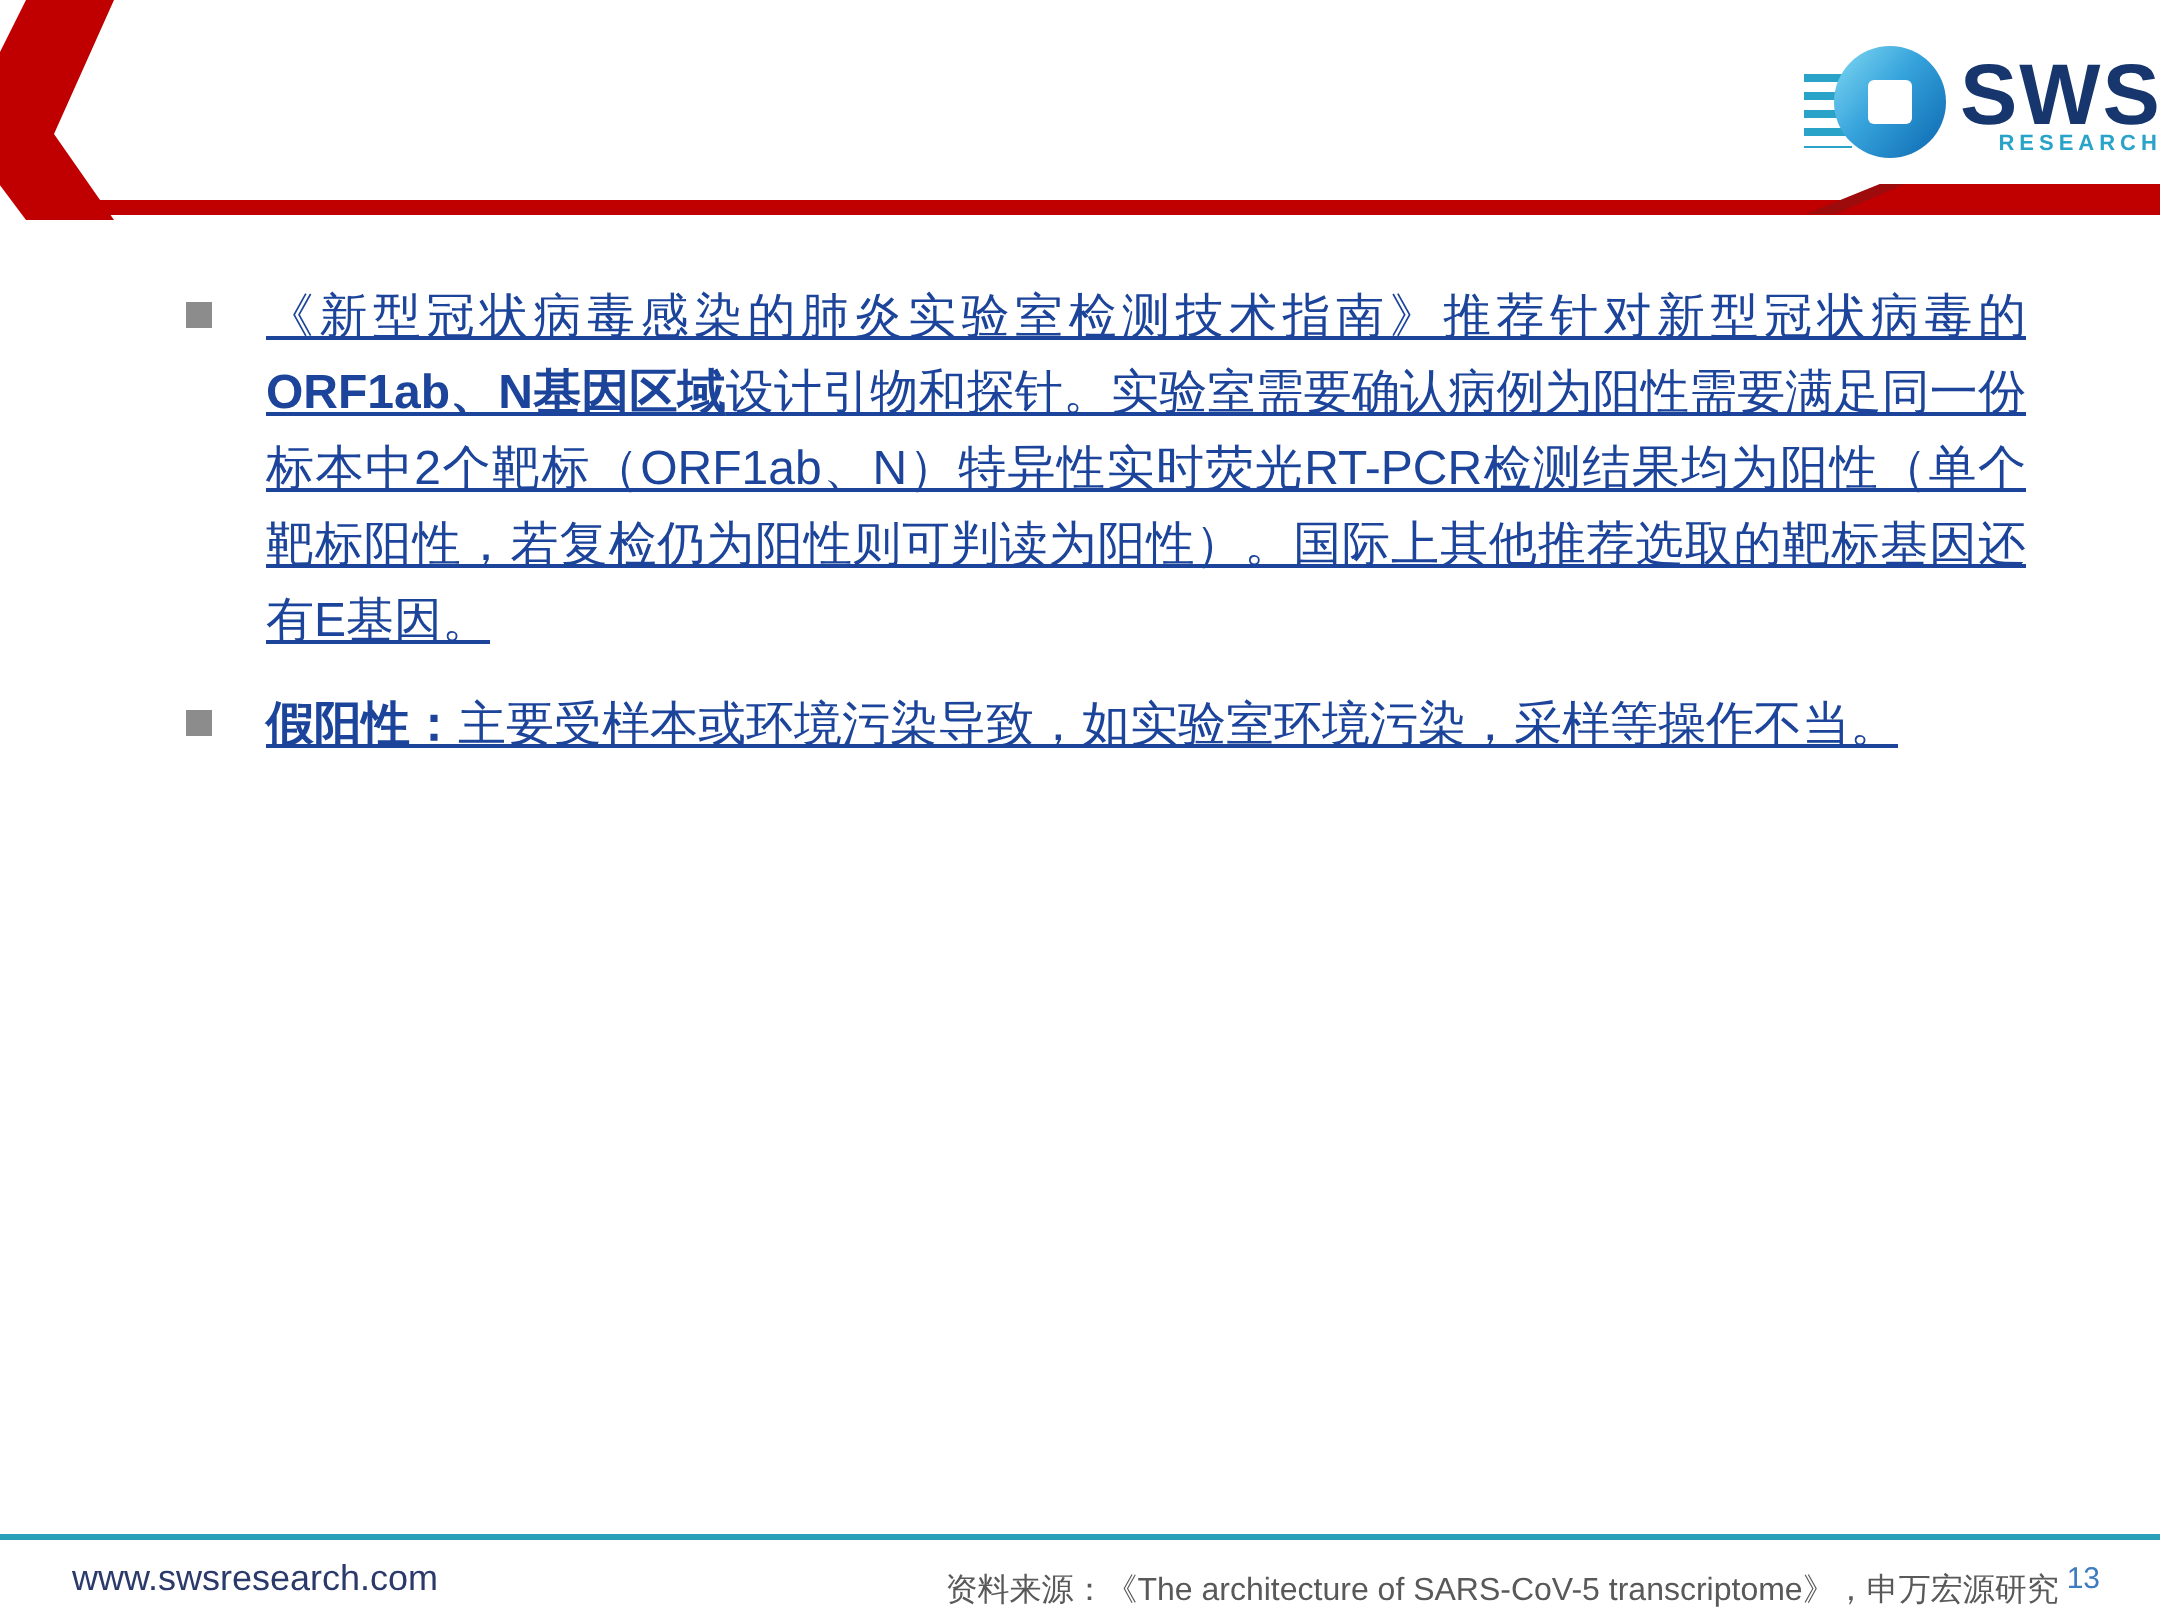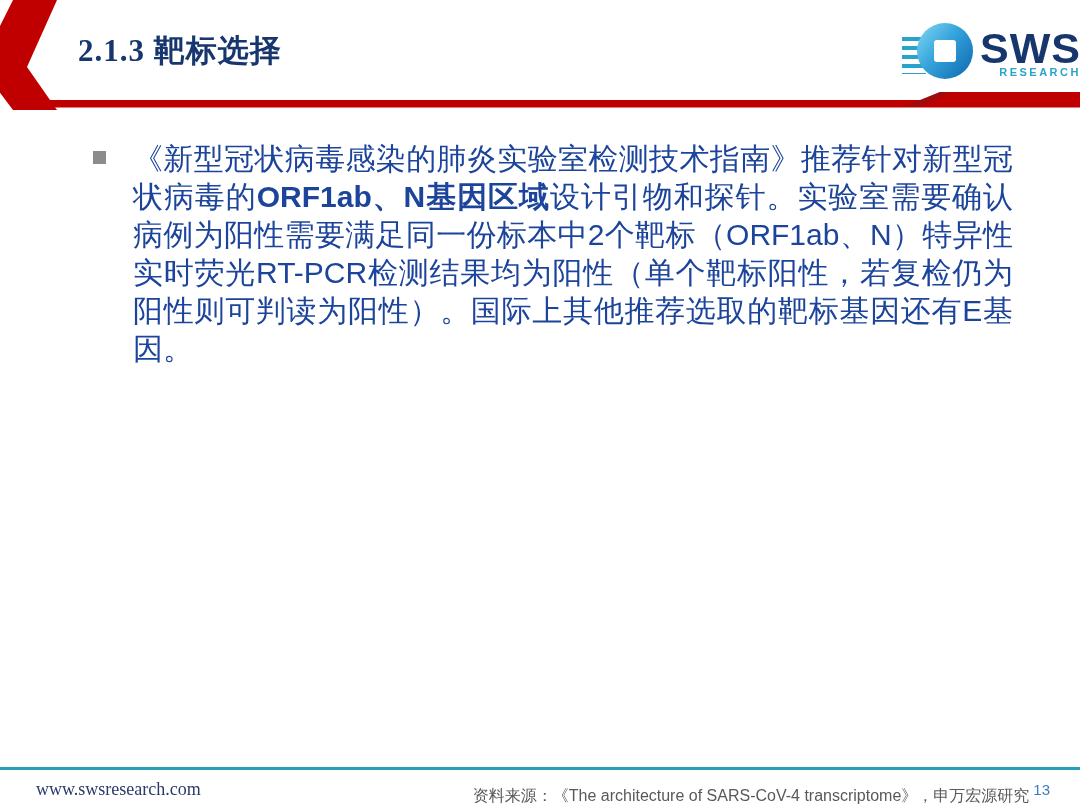"2.1.3 靶标选择" h1.title { html: <h1>2.1.3 靶标选择</h1> -> none }
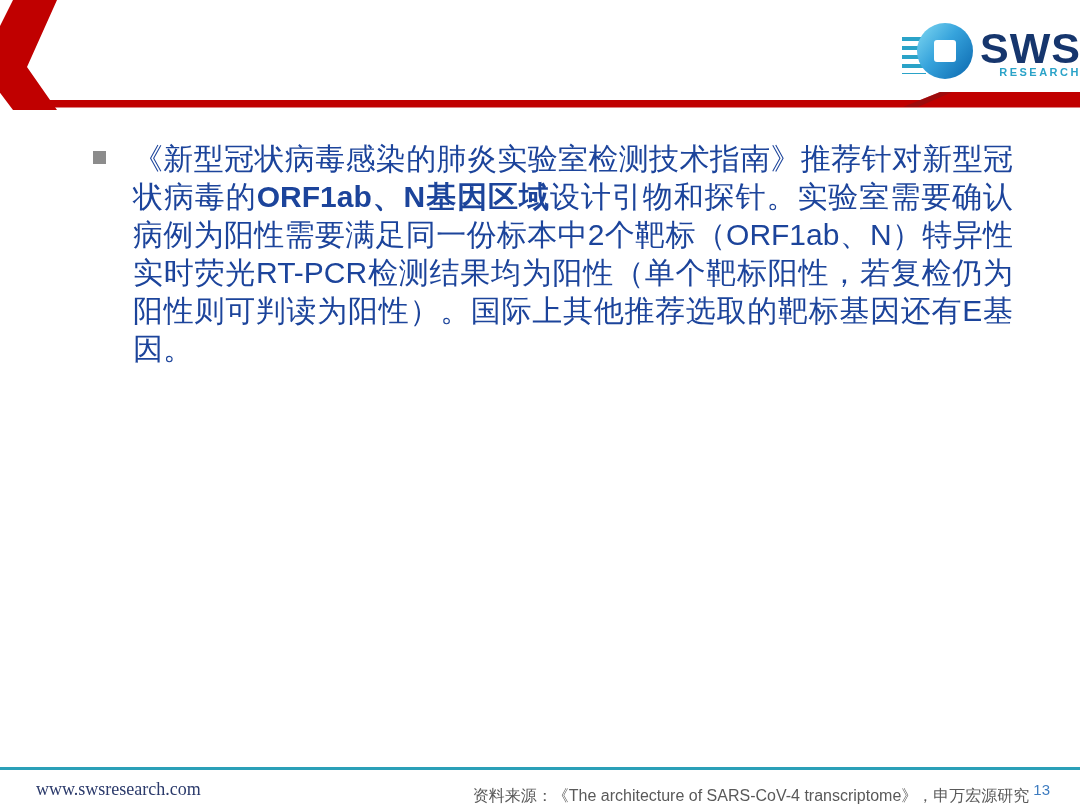"《新型冠状病毒感染的肺炎实验室检测技术指南》推荐针对新型冠状病毒的ORF1ab、" .bullet-text { font-size: 30px -> 24px; text-decoration: none -> underline }
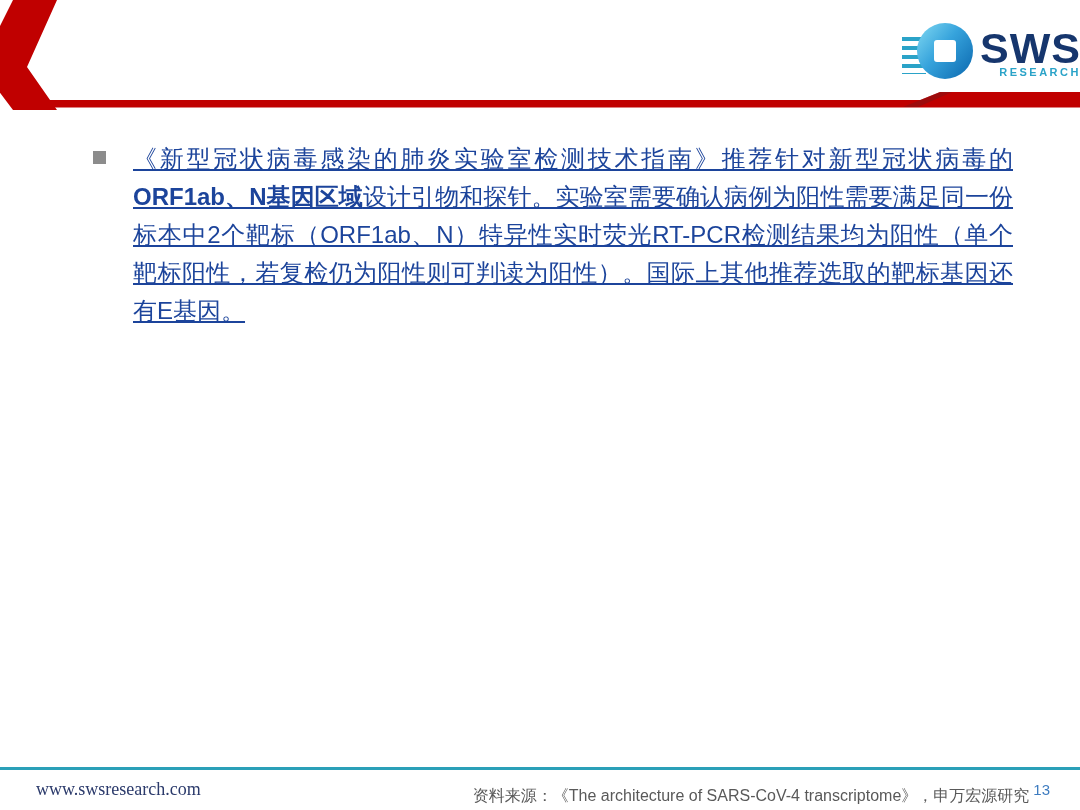"假阳性：主要受样本或环境污染导致，如实验室环境污染，采样等操作不当。" li.bullet-item { html: none -> <li> <span></span> <span><span>假阳性：</span><span>主要受样本或环境污染导致，如实验室环境污染，采样等操作不当。</span></span> </li> }
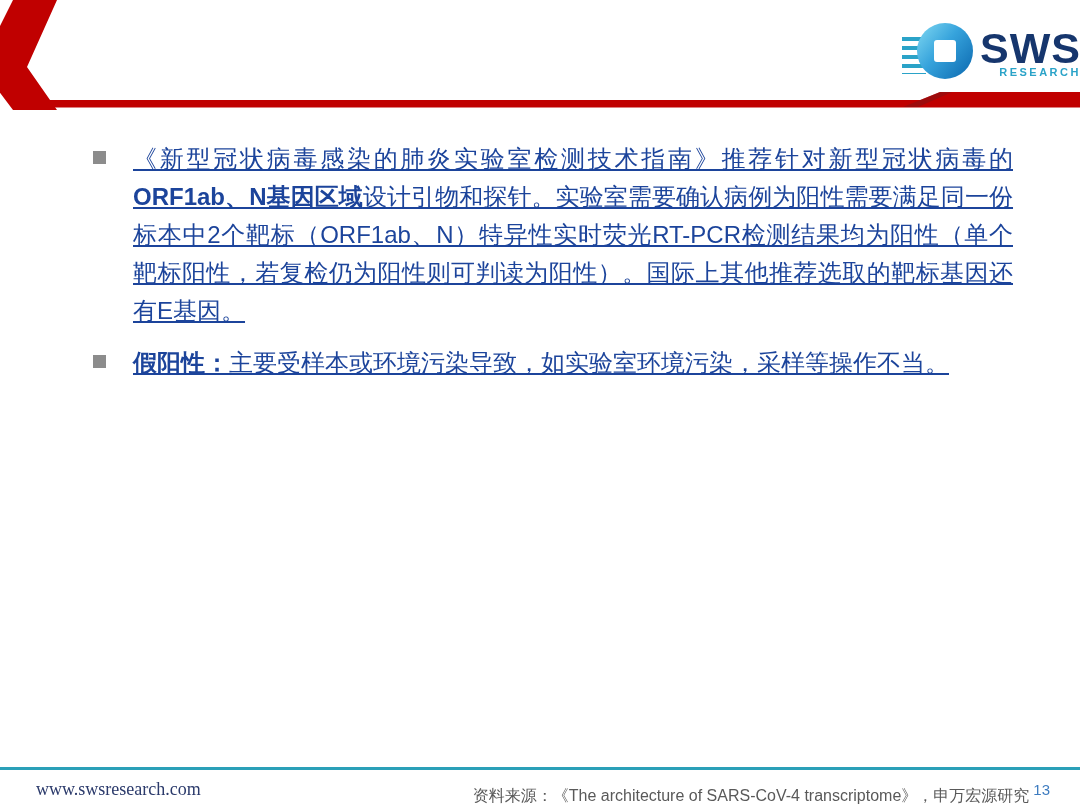"www.swsresearch.com" .footer-site { font-family: Liberation Serif, serif -> none }
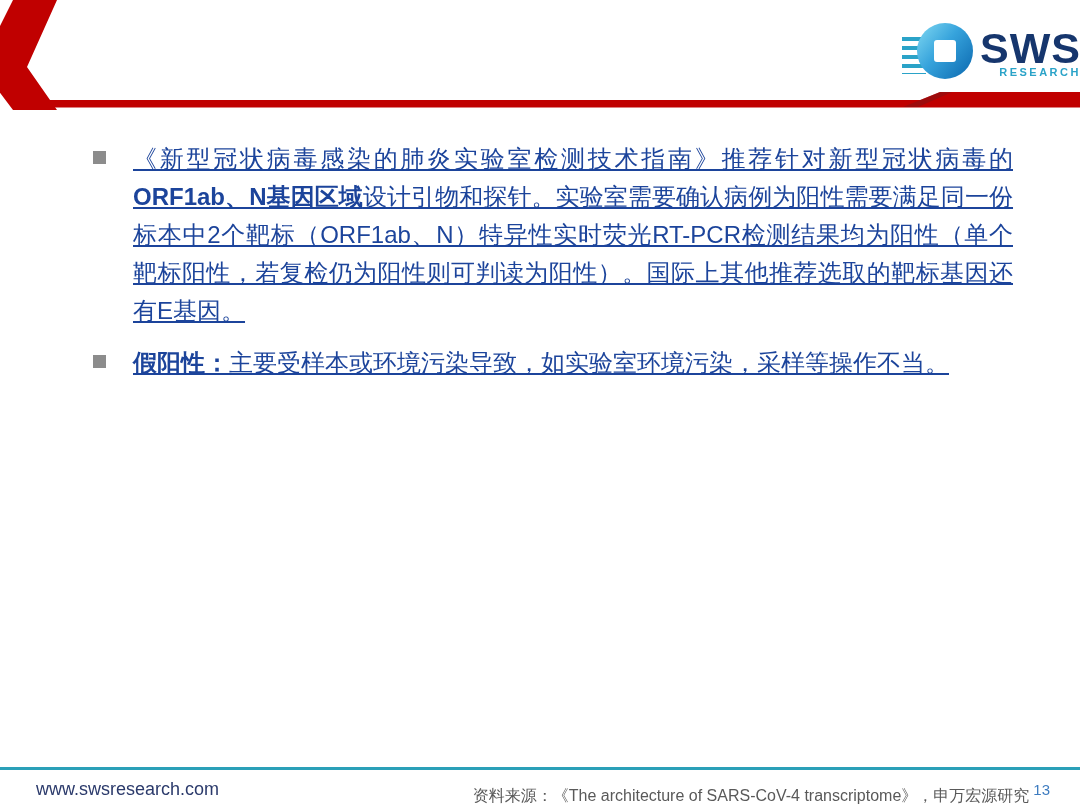"资料来源：《The architecture of SARS-CoV-4" span { text: SARS-CoV-4 -> SARS-CoV-5 }
